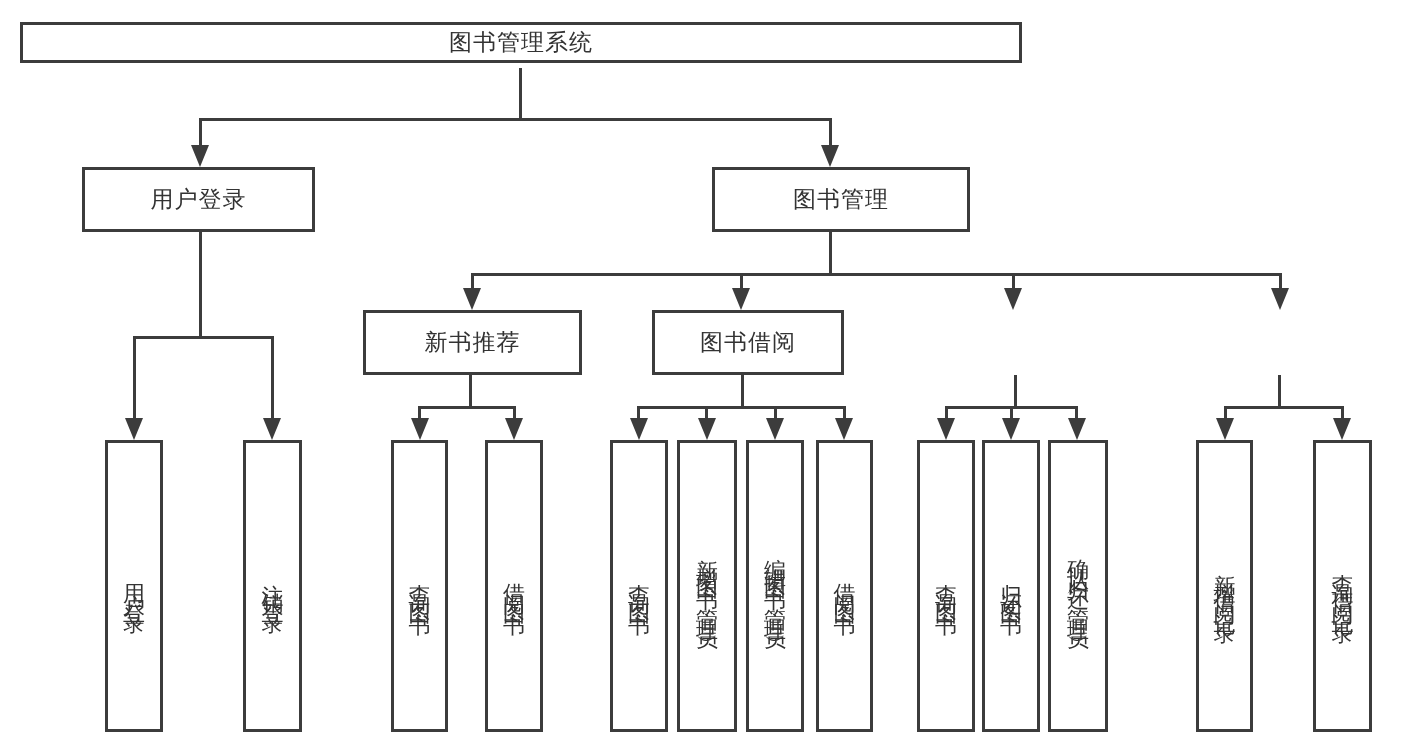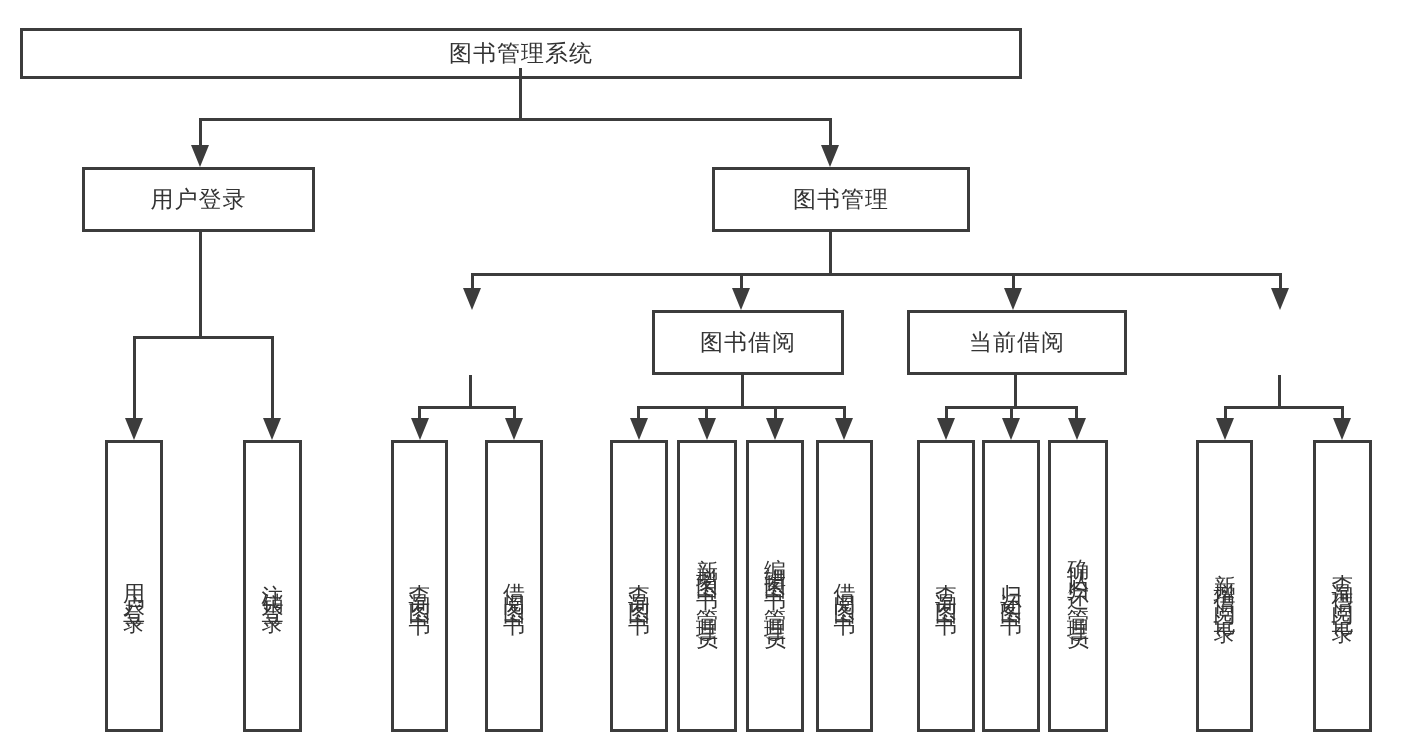"图书管理系统" div.bx { height: 51px -> 41px; top: 28px -> 22px }
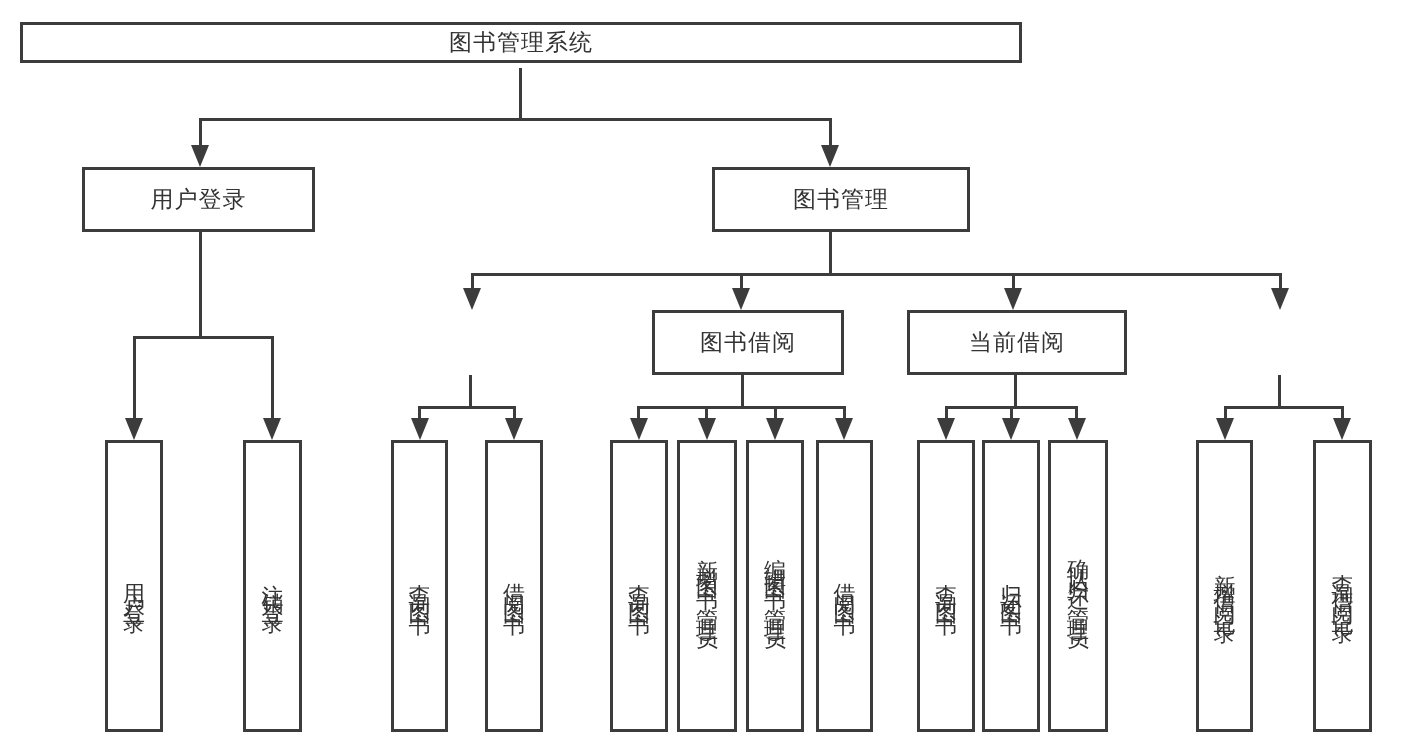"新书推荐" div.bx { html: none -> <div> <span>新书推荐</span> </div> }
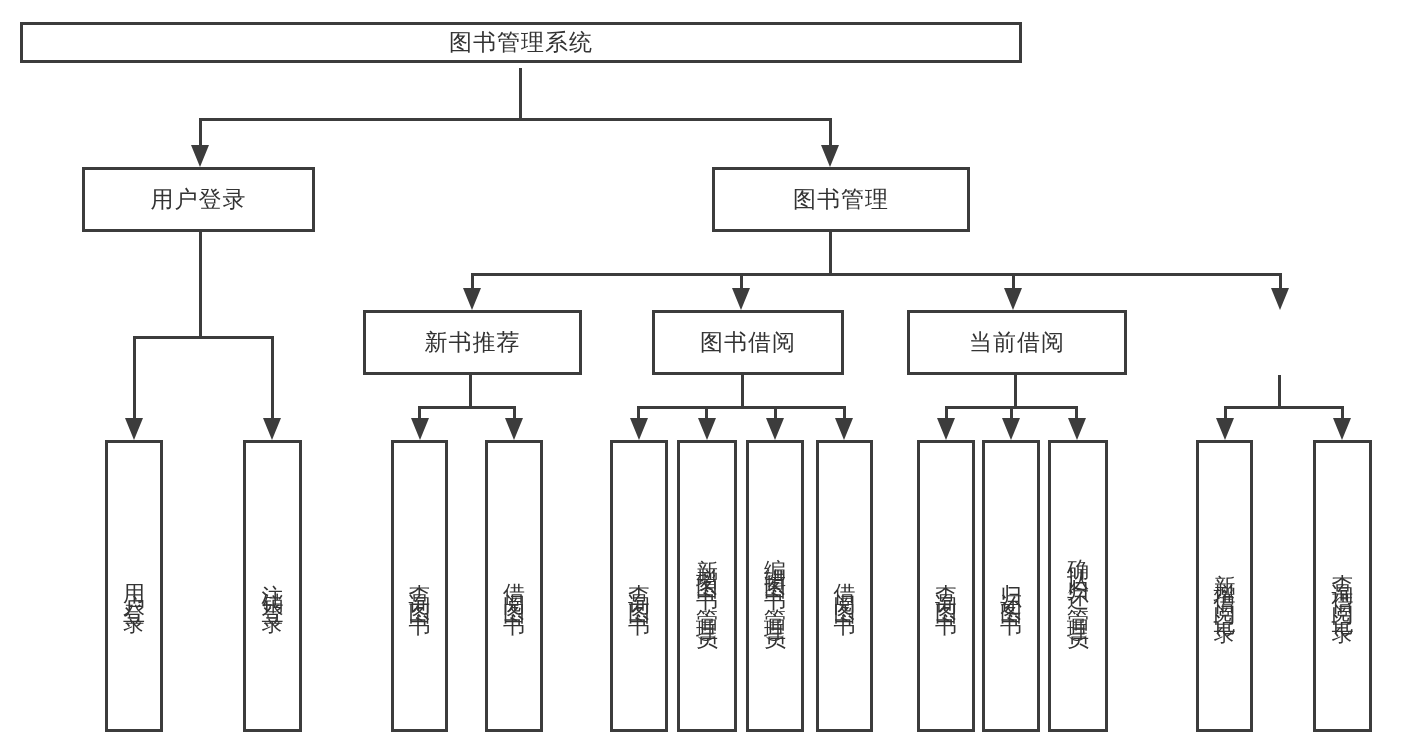"当前借阅" div.bx { html: <div> <span>当前借阅</span> </div> -> none }
